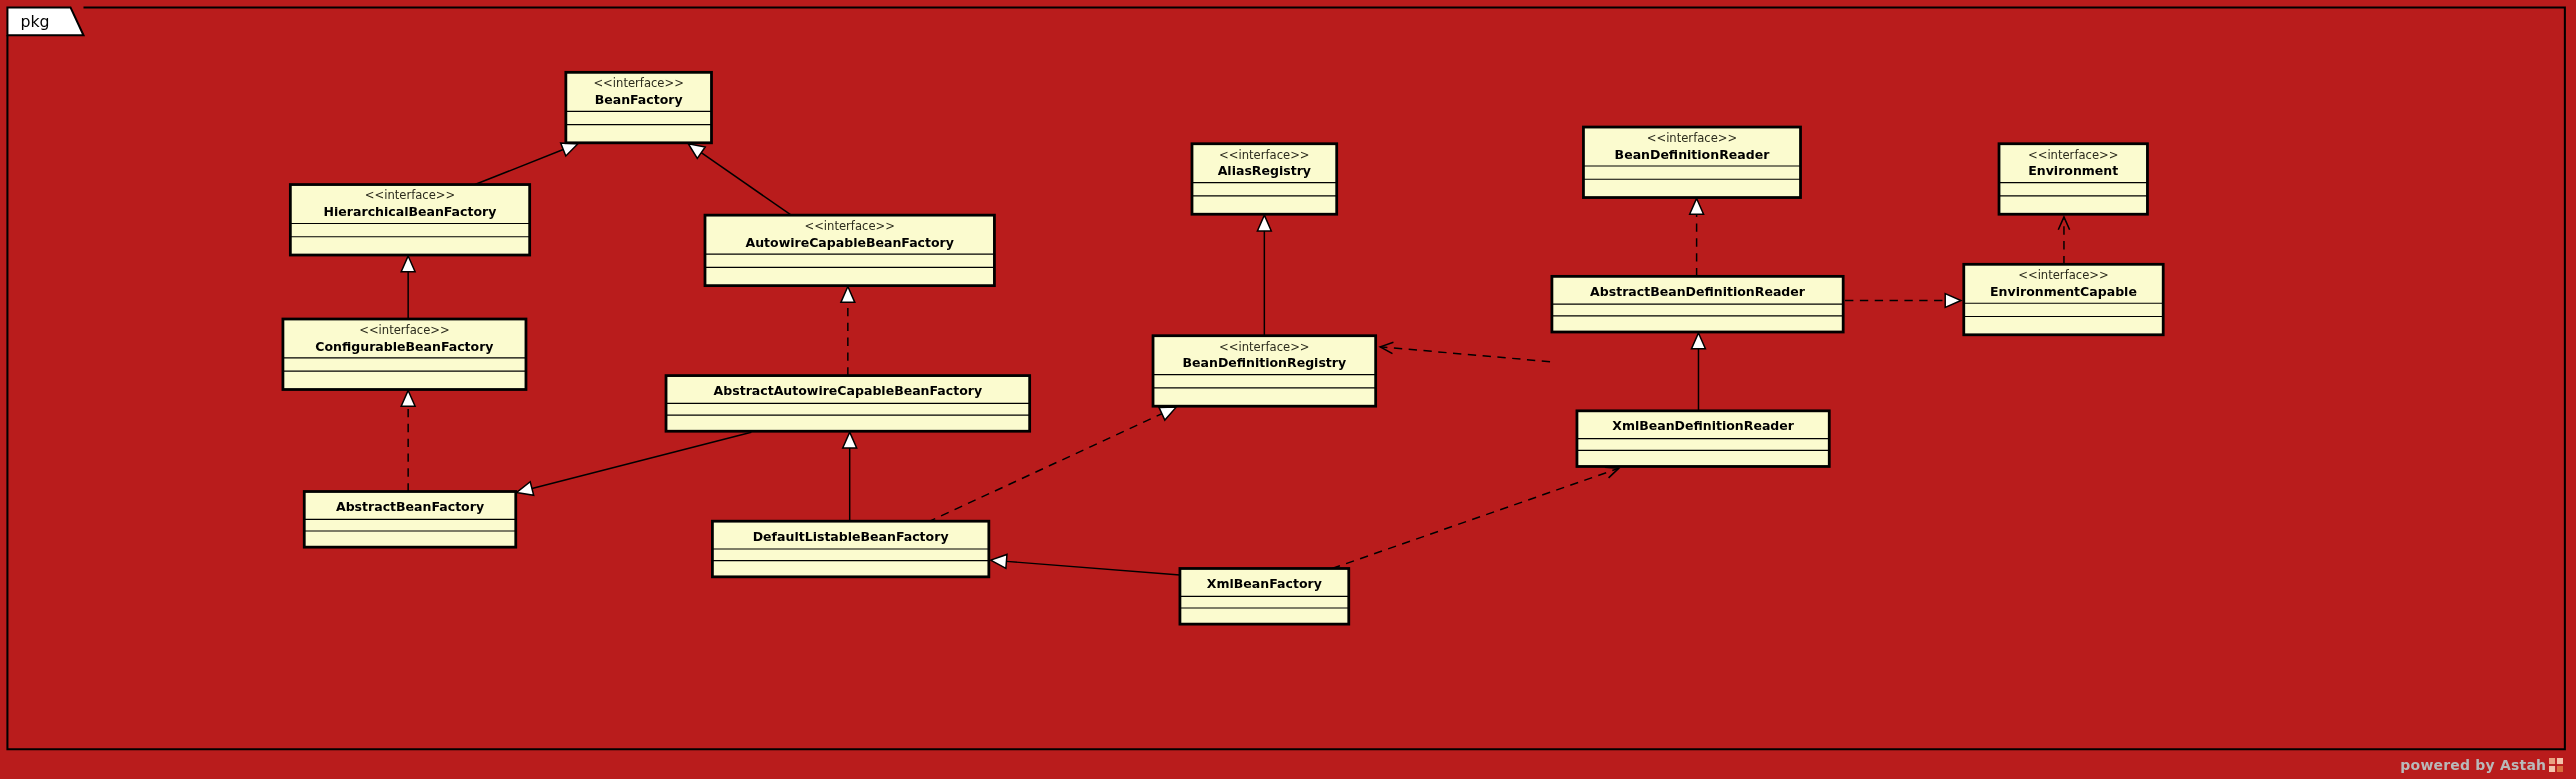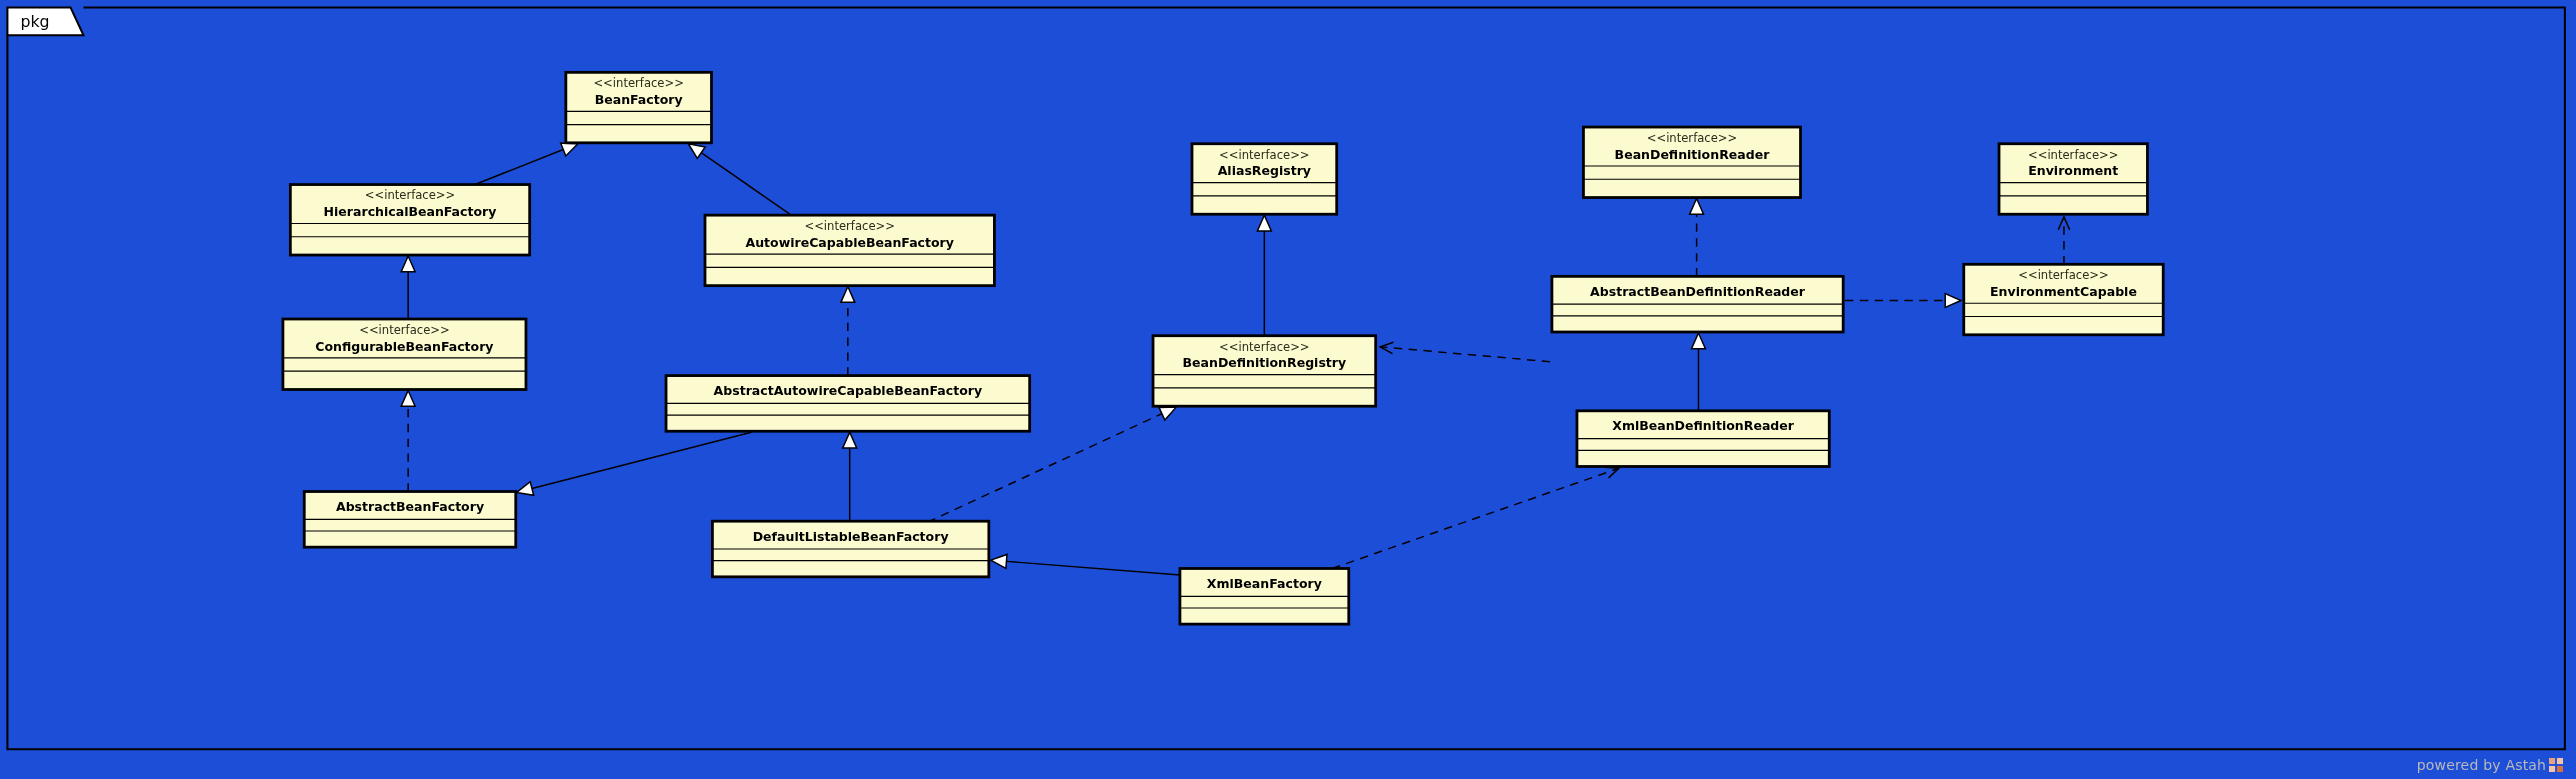"pkg" #canvas { background: #1d4ed8 -> #b91c1c }
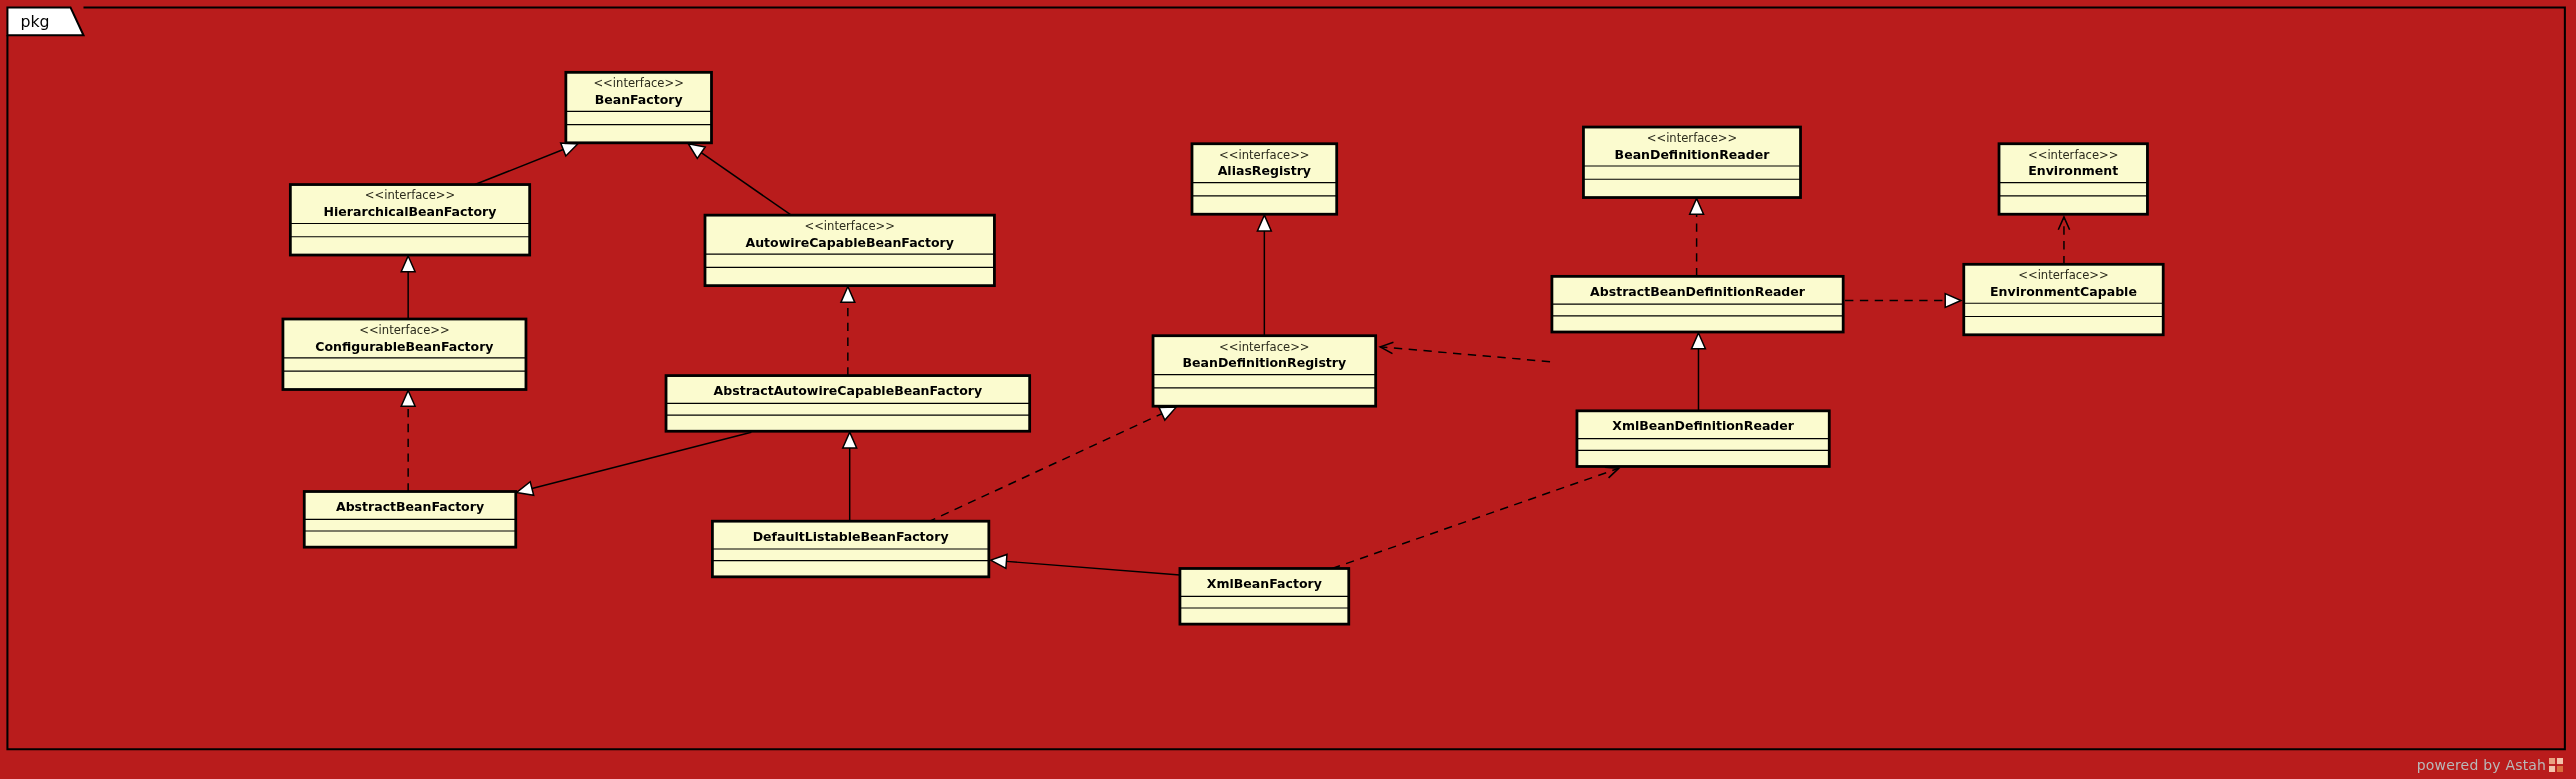"powered by Astah" .watermark { font-weight: none -> bold }
